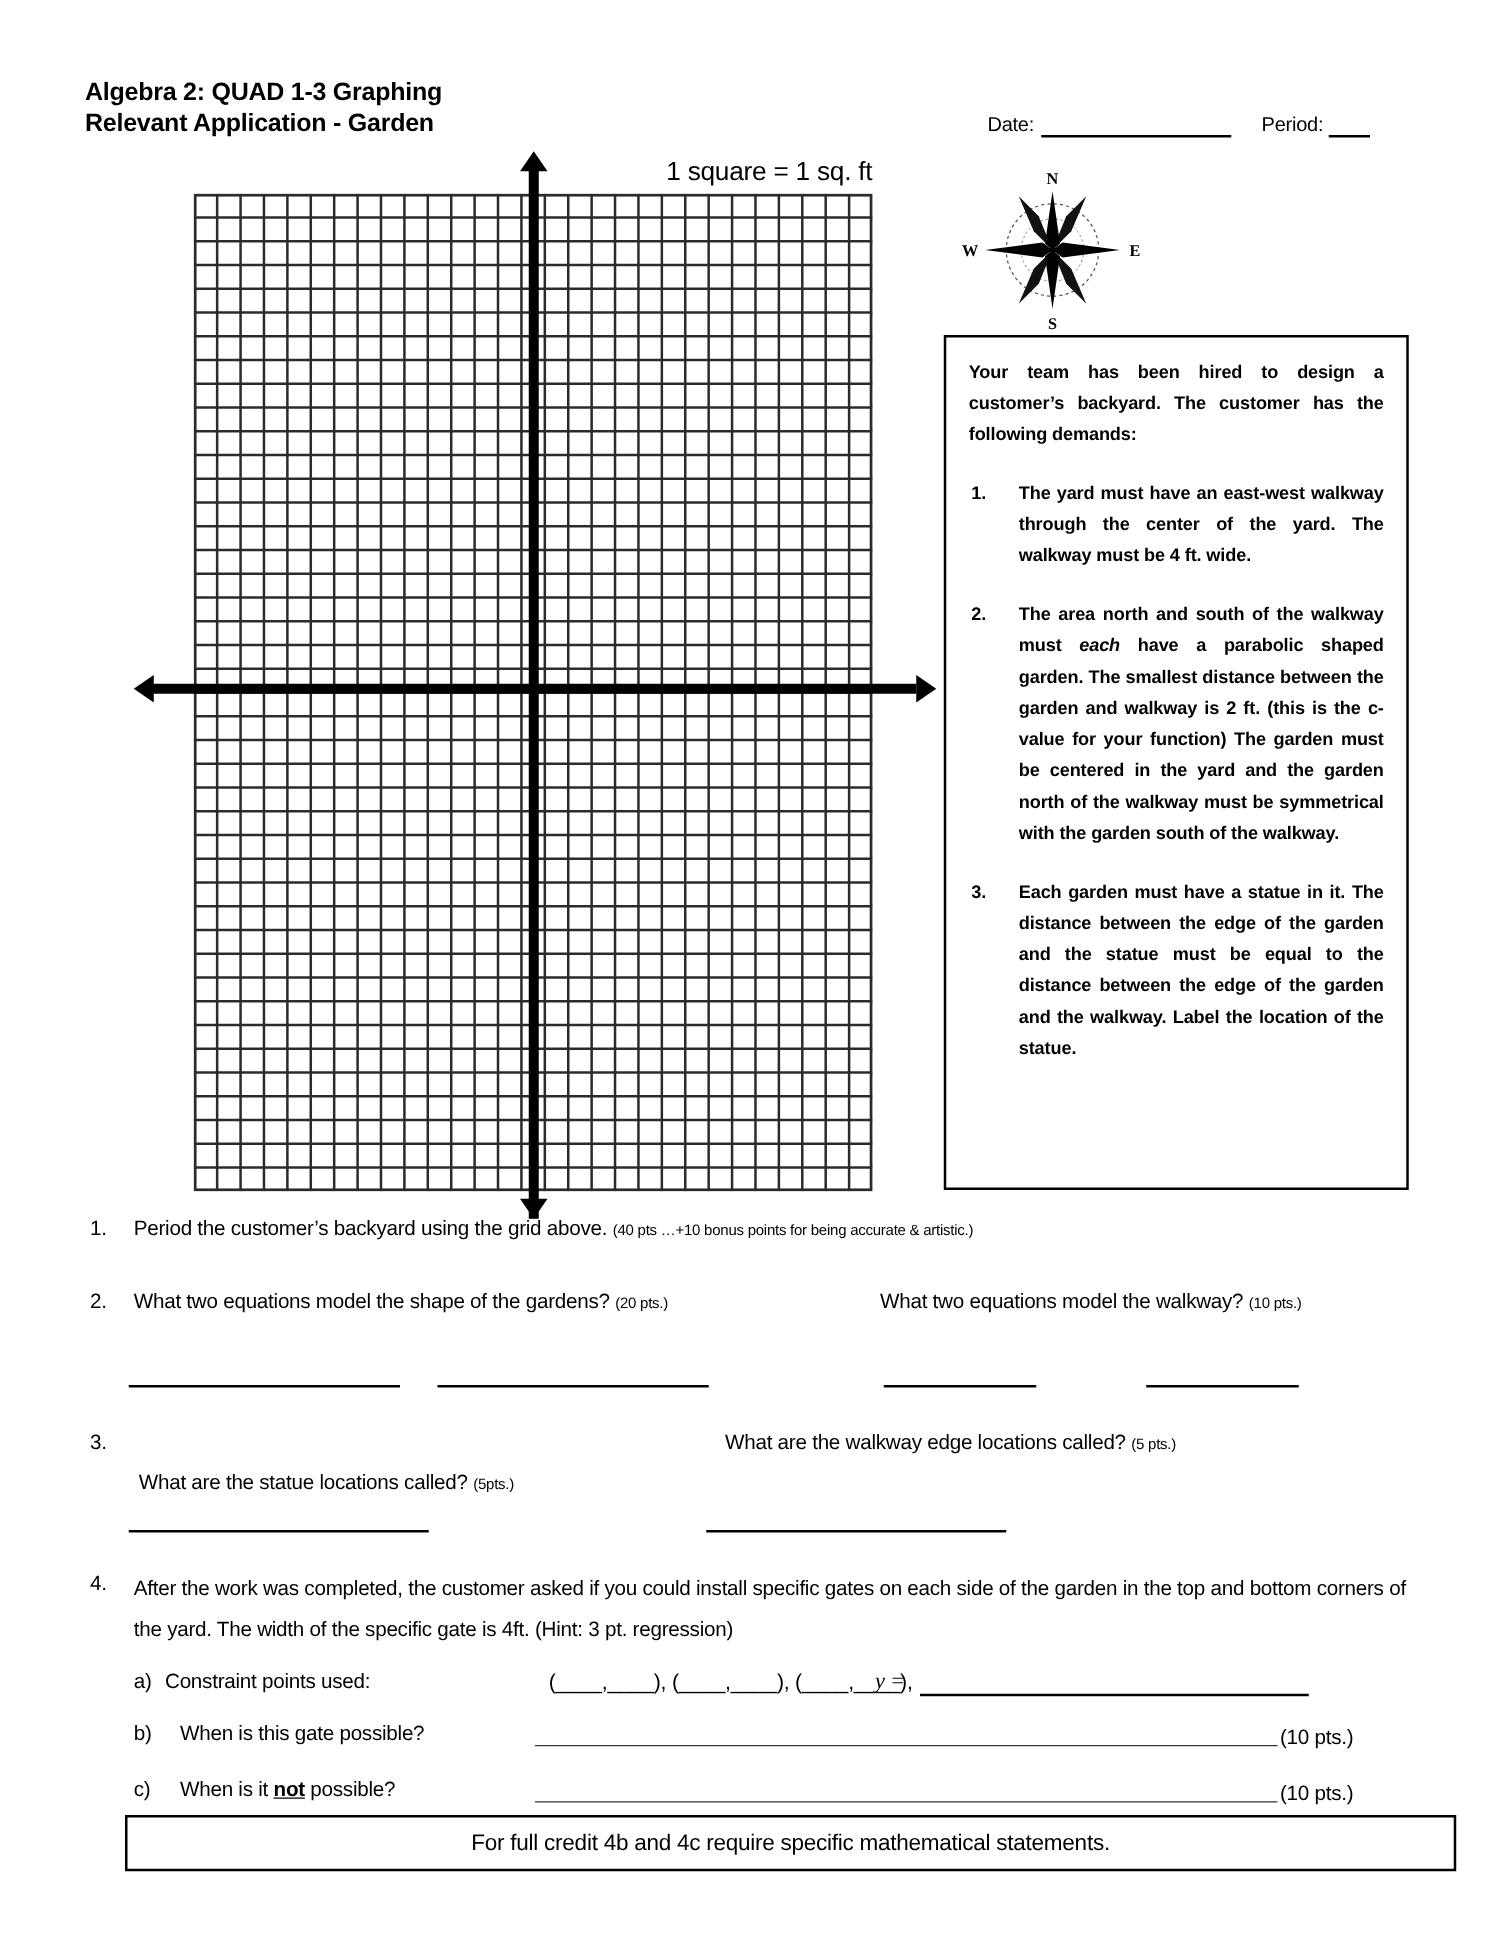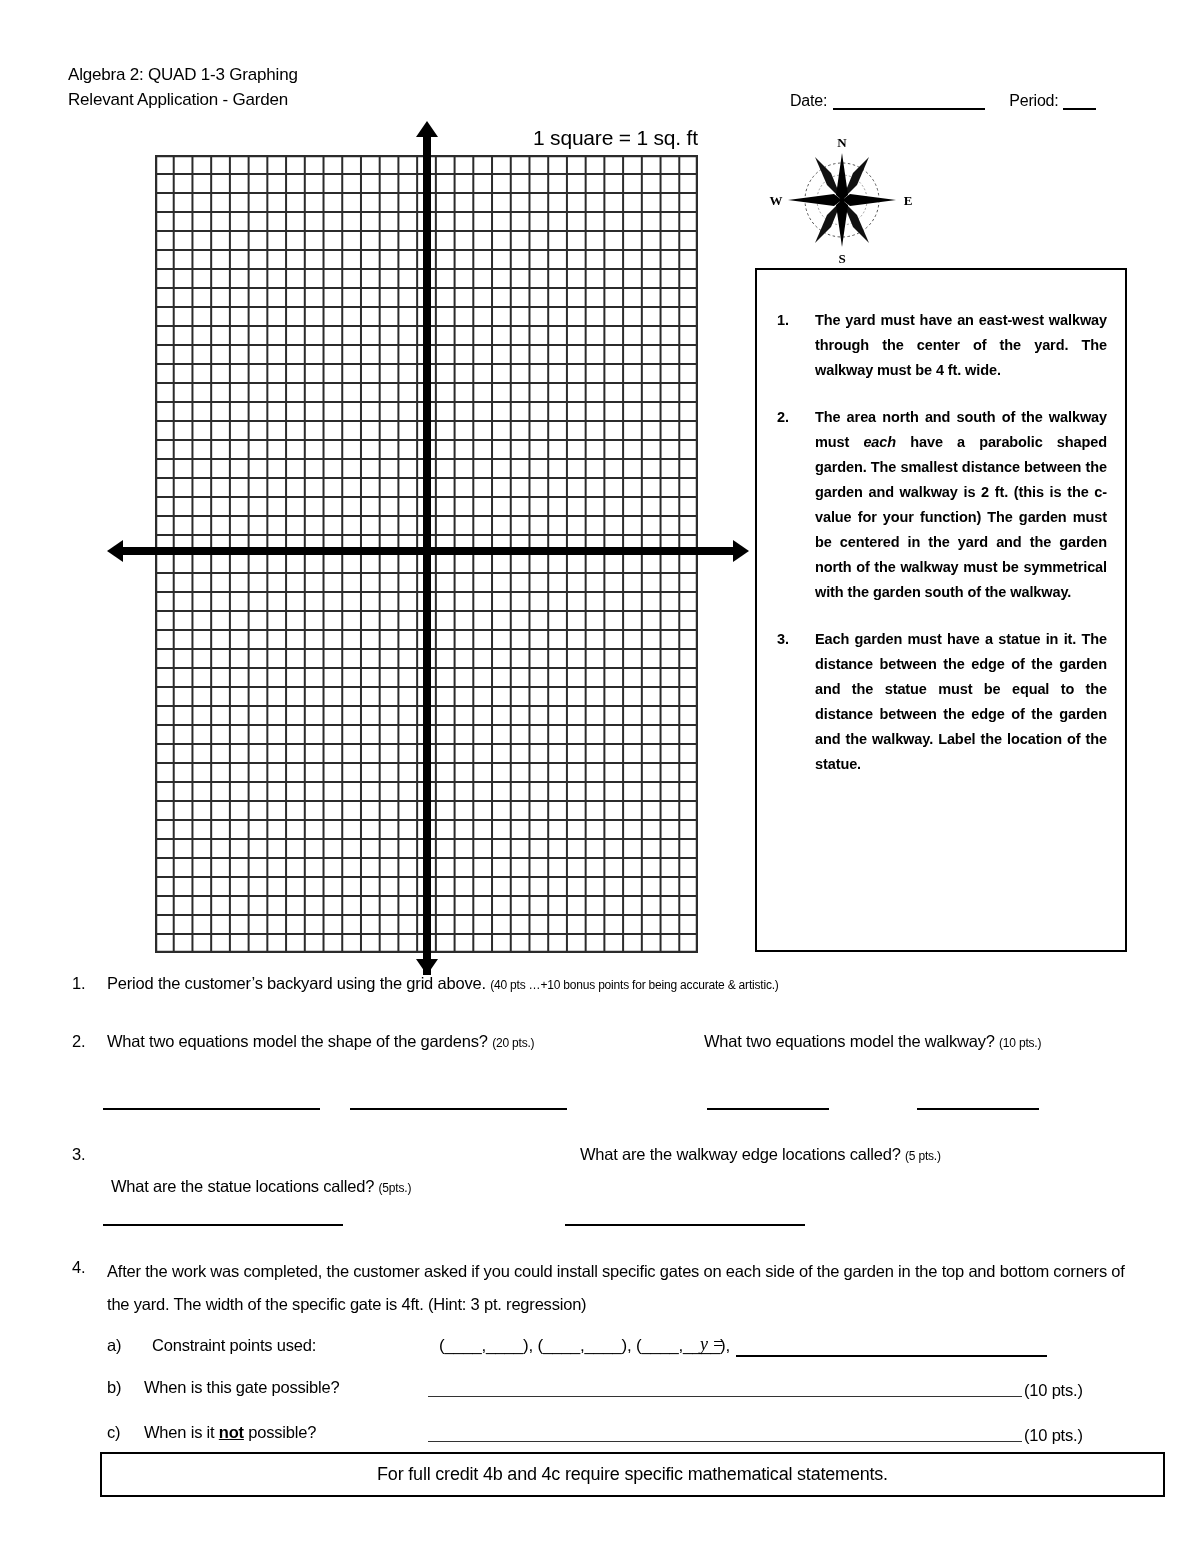"Algebra 2: QUAD 1-3 Graphing" .hdr-left { font-size: 17px -> 20px; font-weight: normal -> bold }
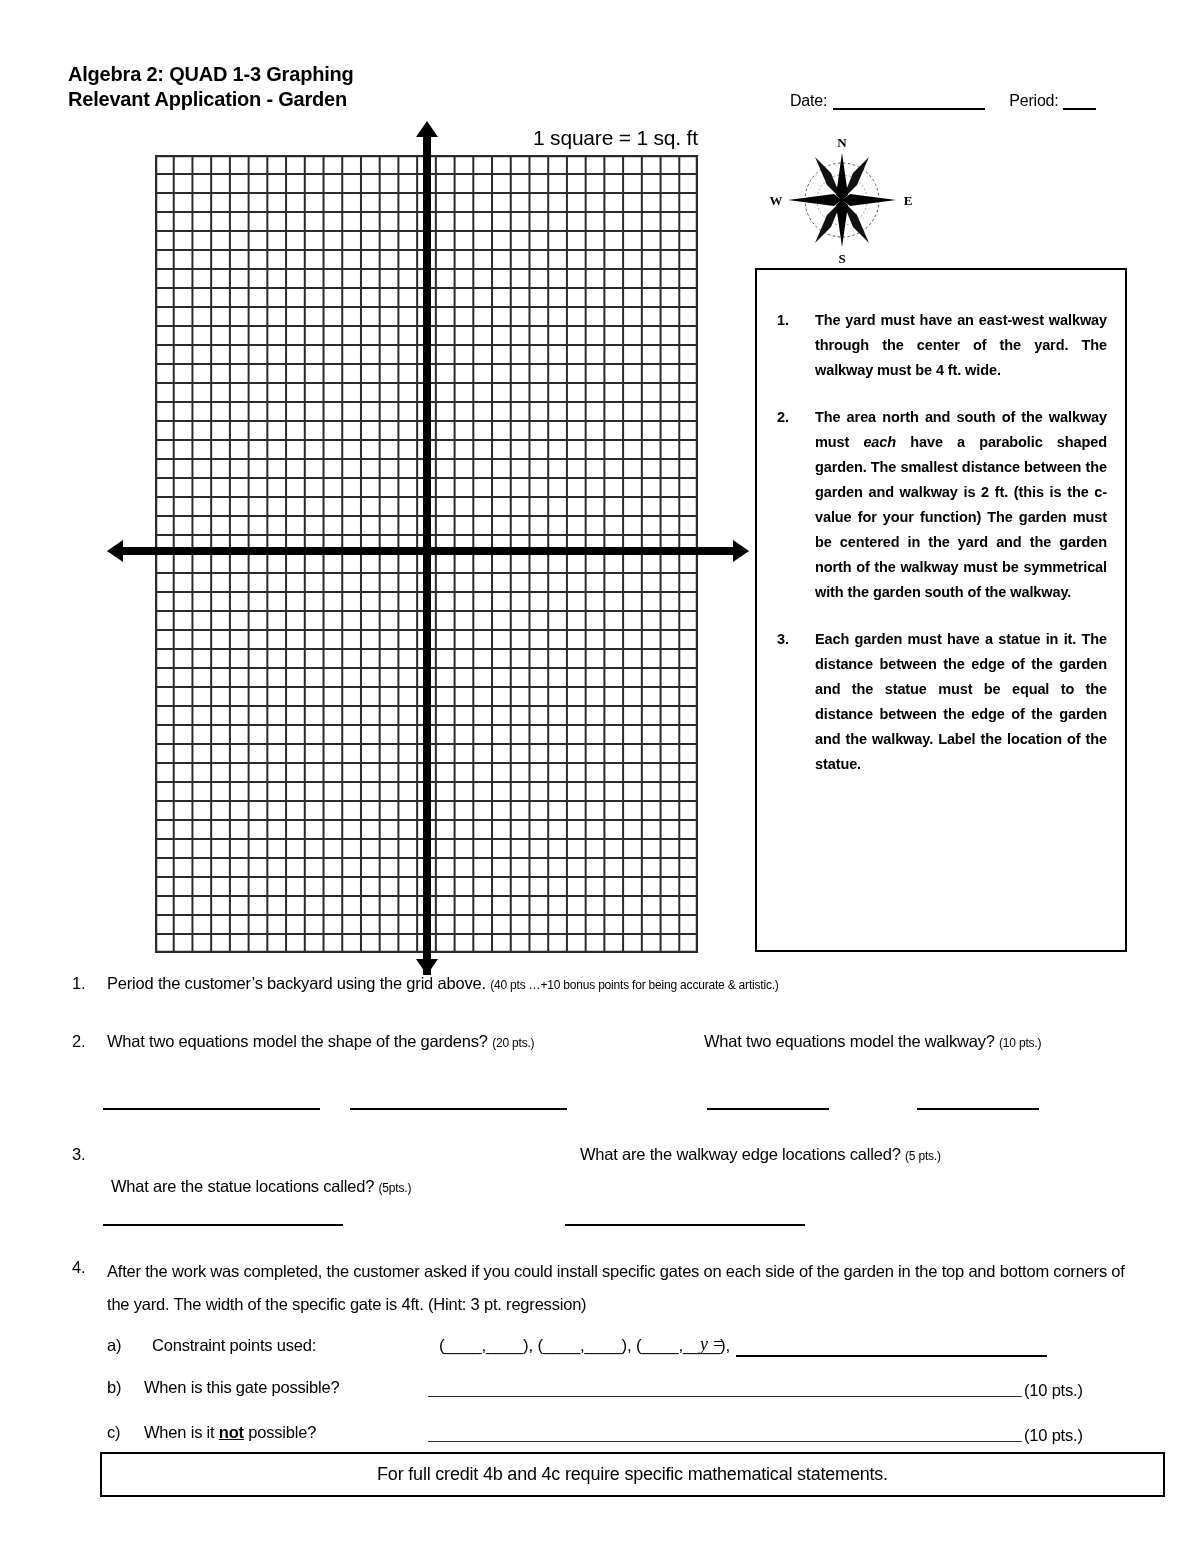"Your team has been hired" div.inst-intro { html: none -> <div>Your team has been hired to design a customer’s backyard. The customer has the following demands:</div> }
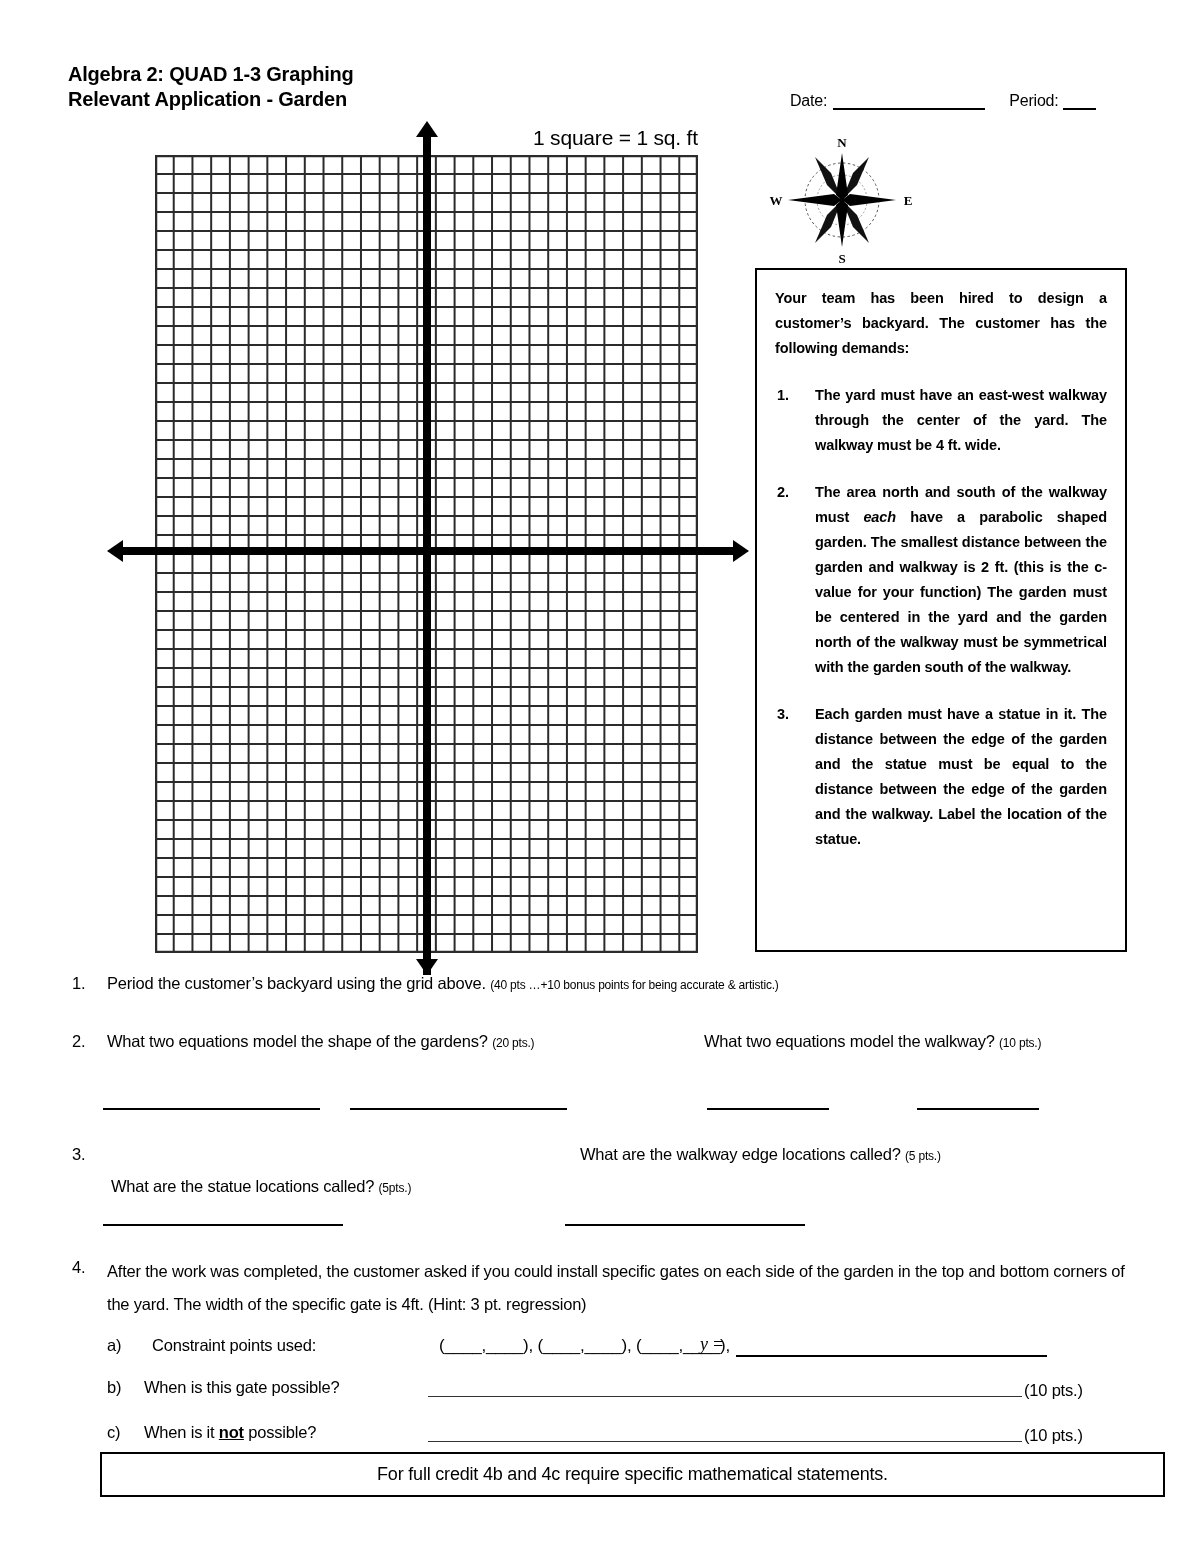"Constraint points used:" div.sub { left: 152px -> 132px }
